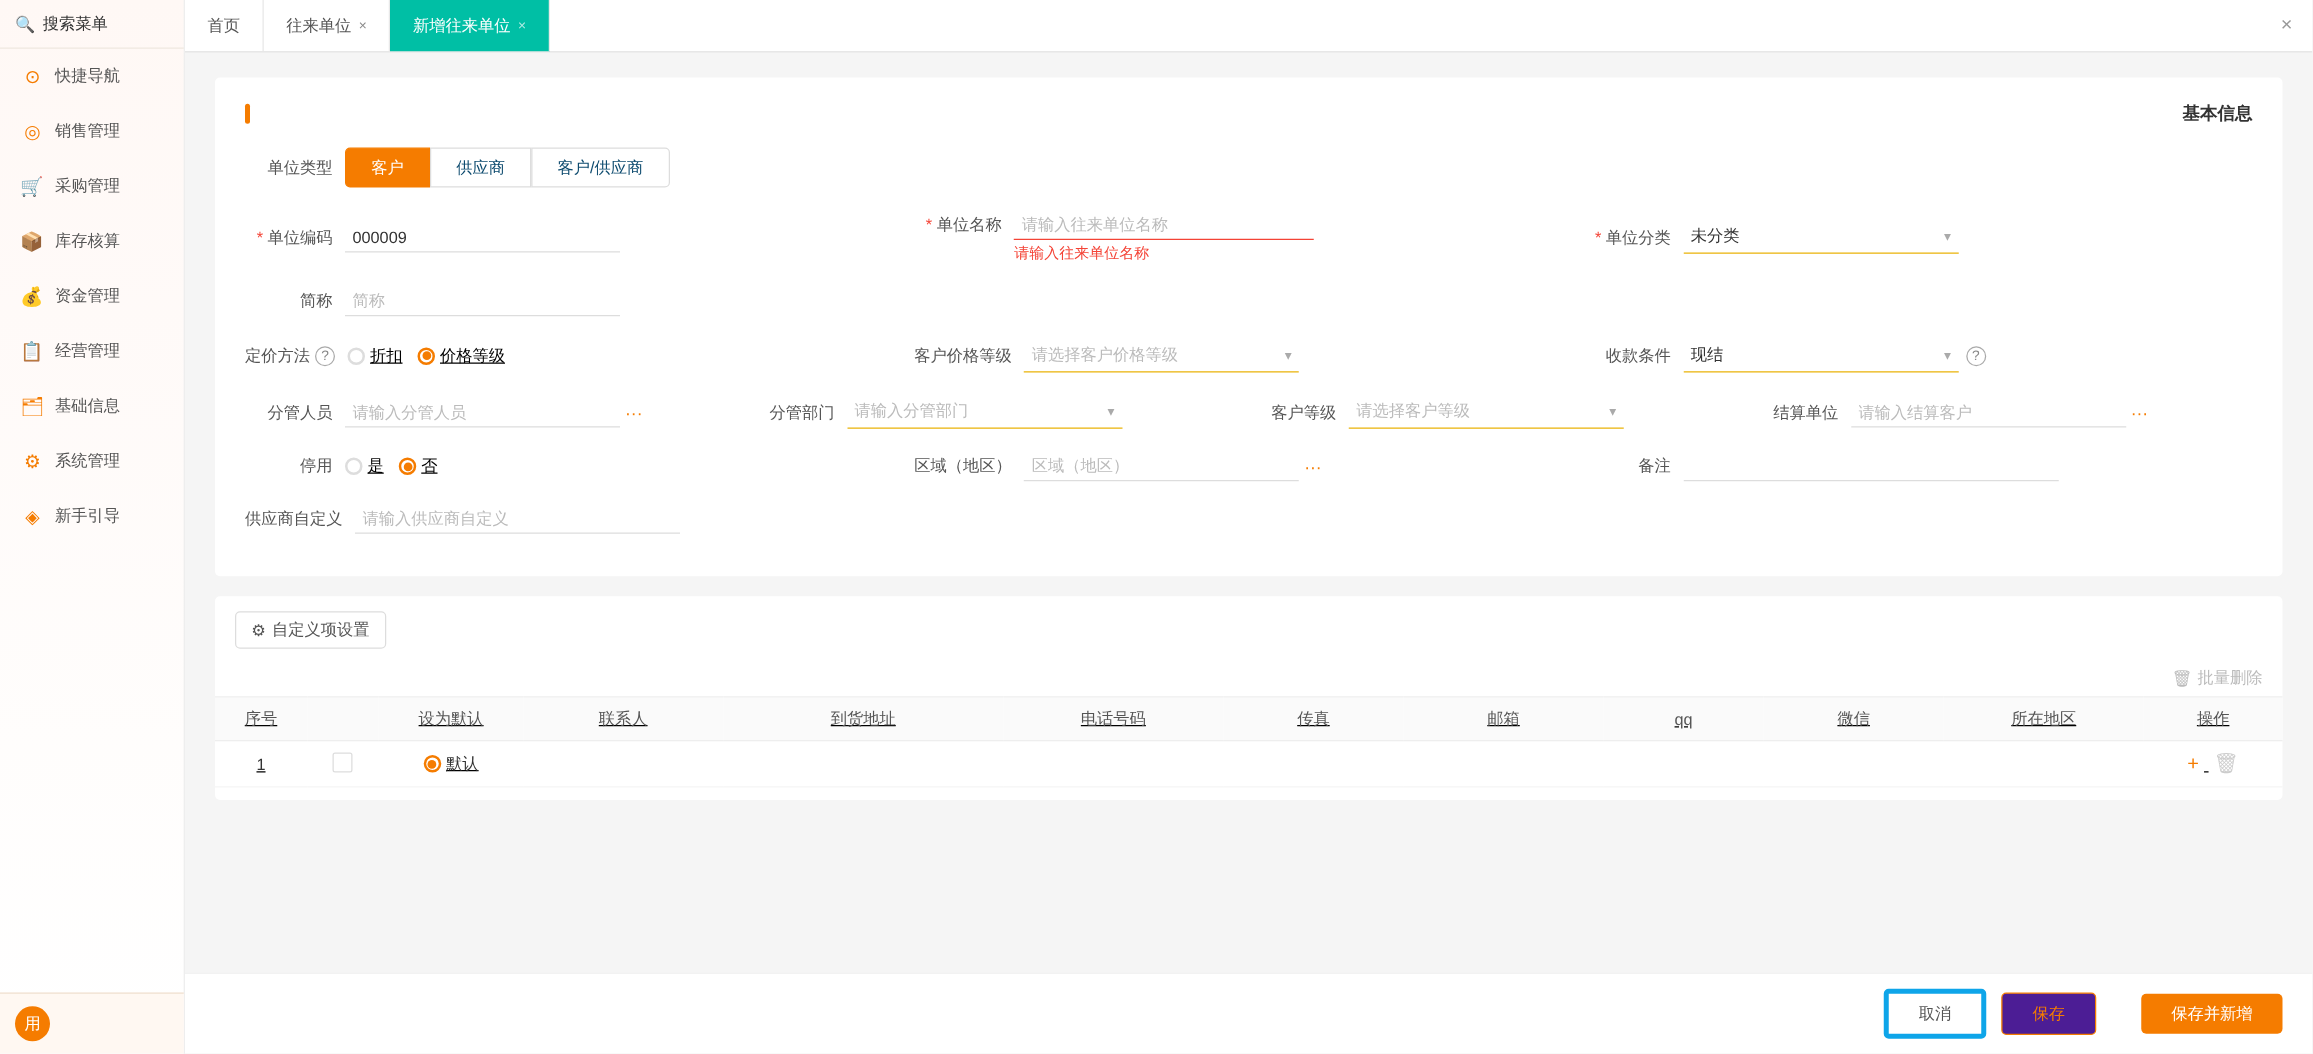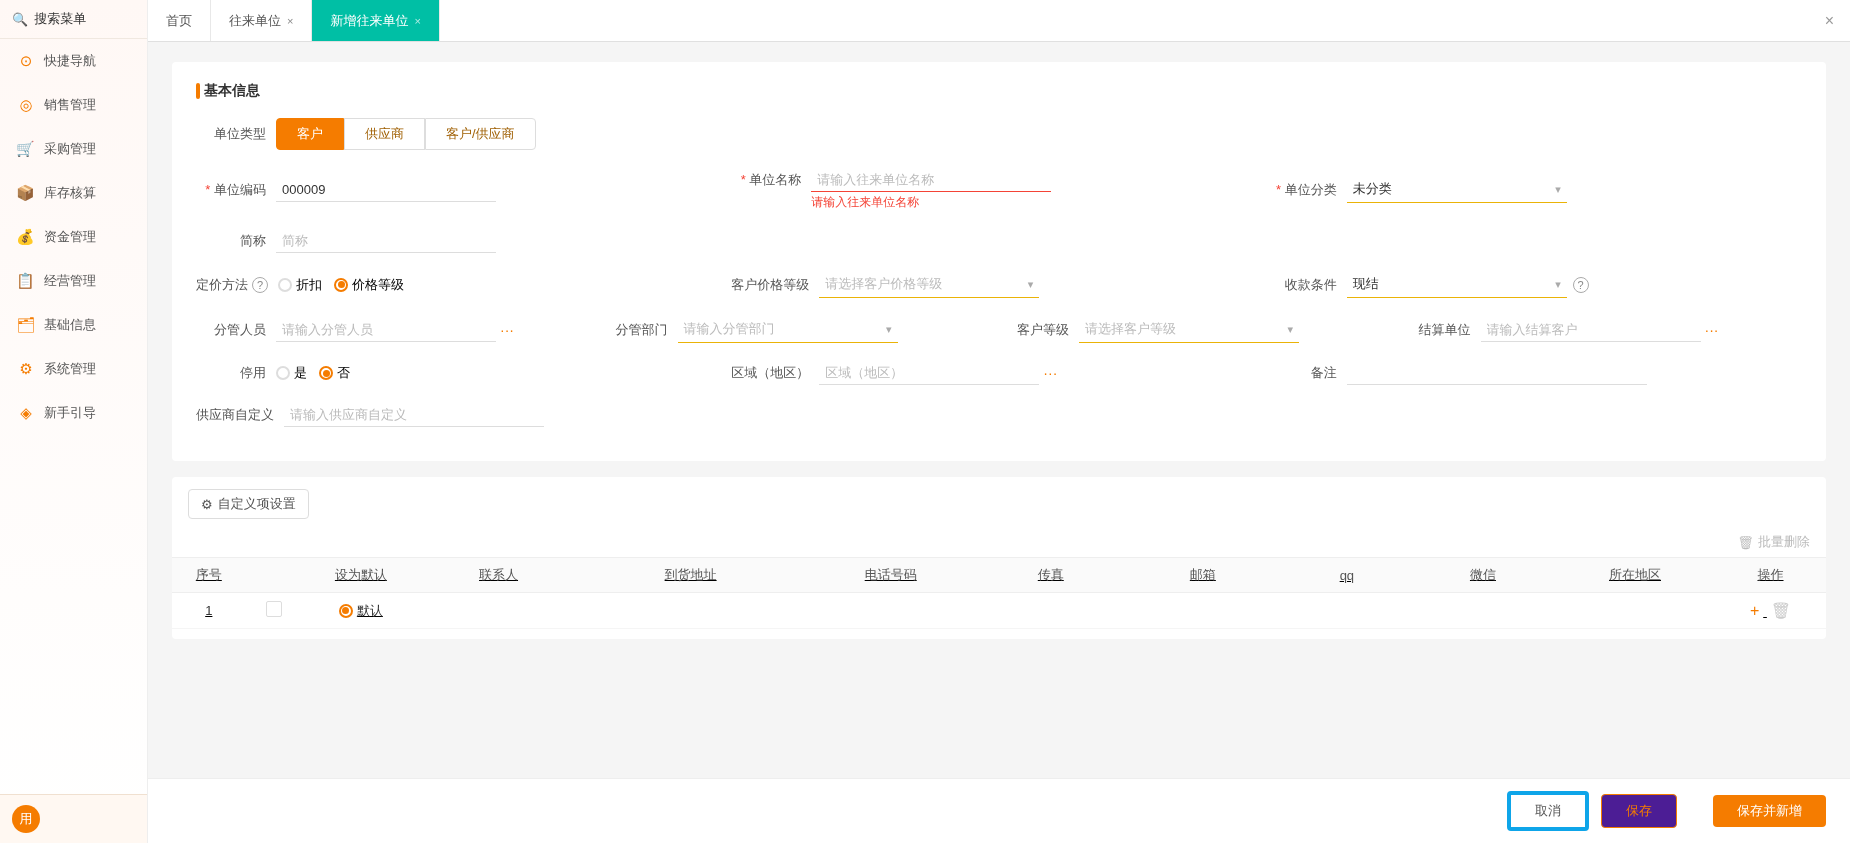"基本信息" .section-title { justify-content: none -> space-between }
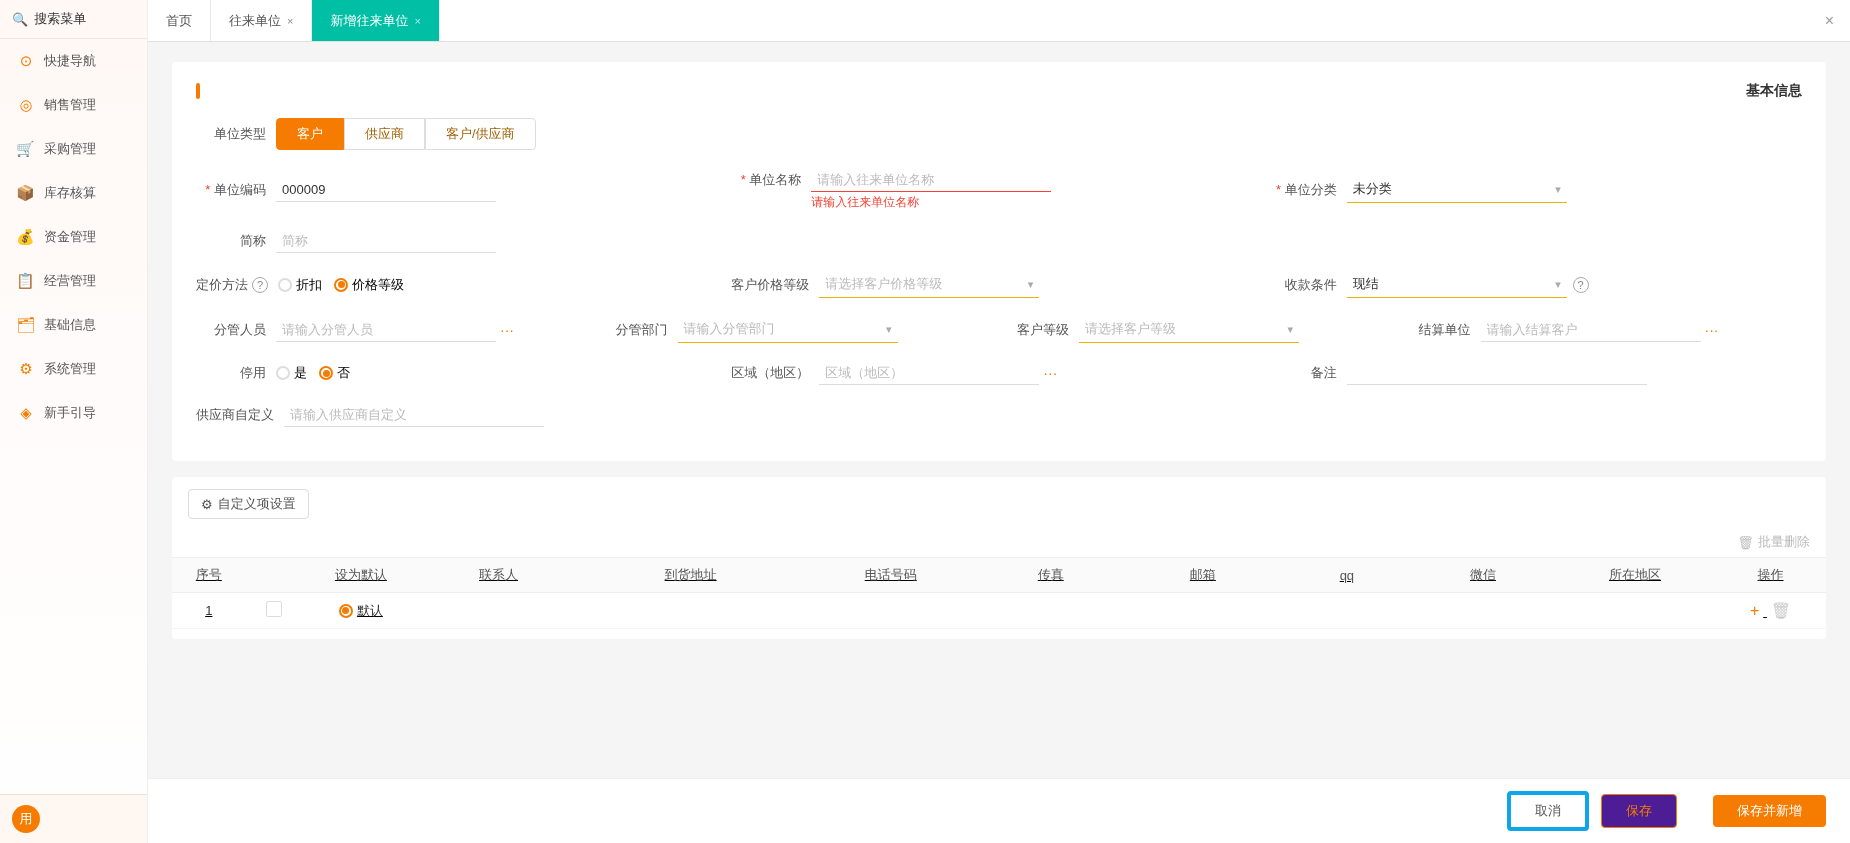"供应商" .unit-type-btn { color: #a16207 -> #0c4a6e }
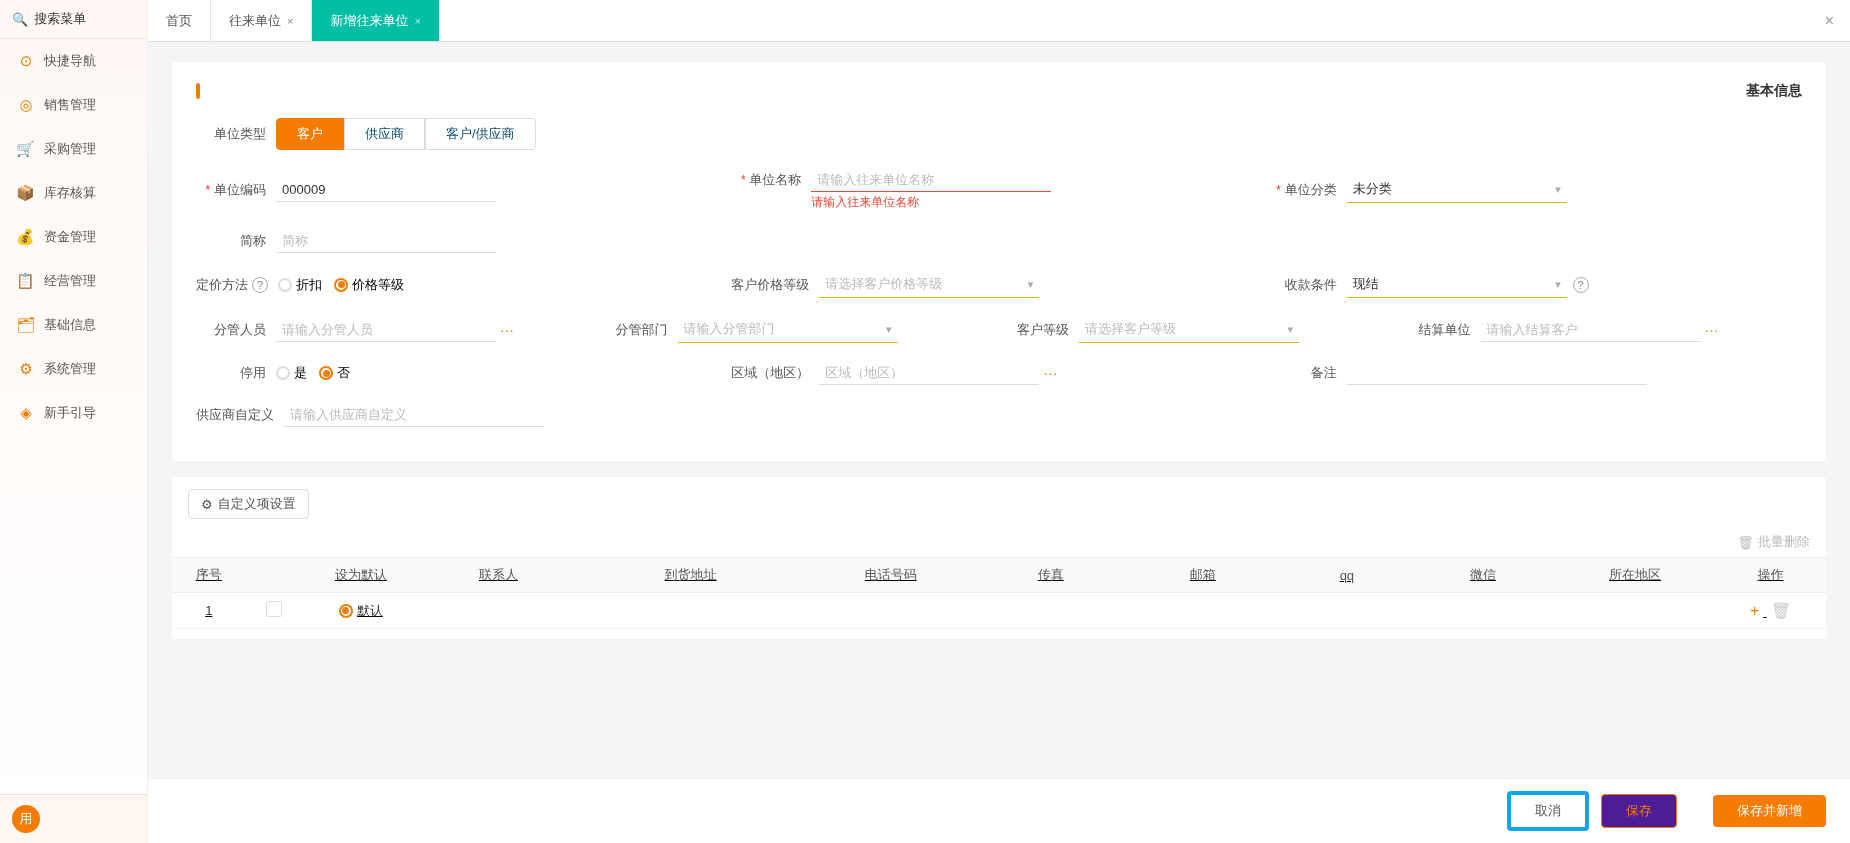"折扣" .radio-group { text-decoration: none -> underline }
